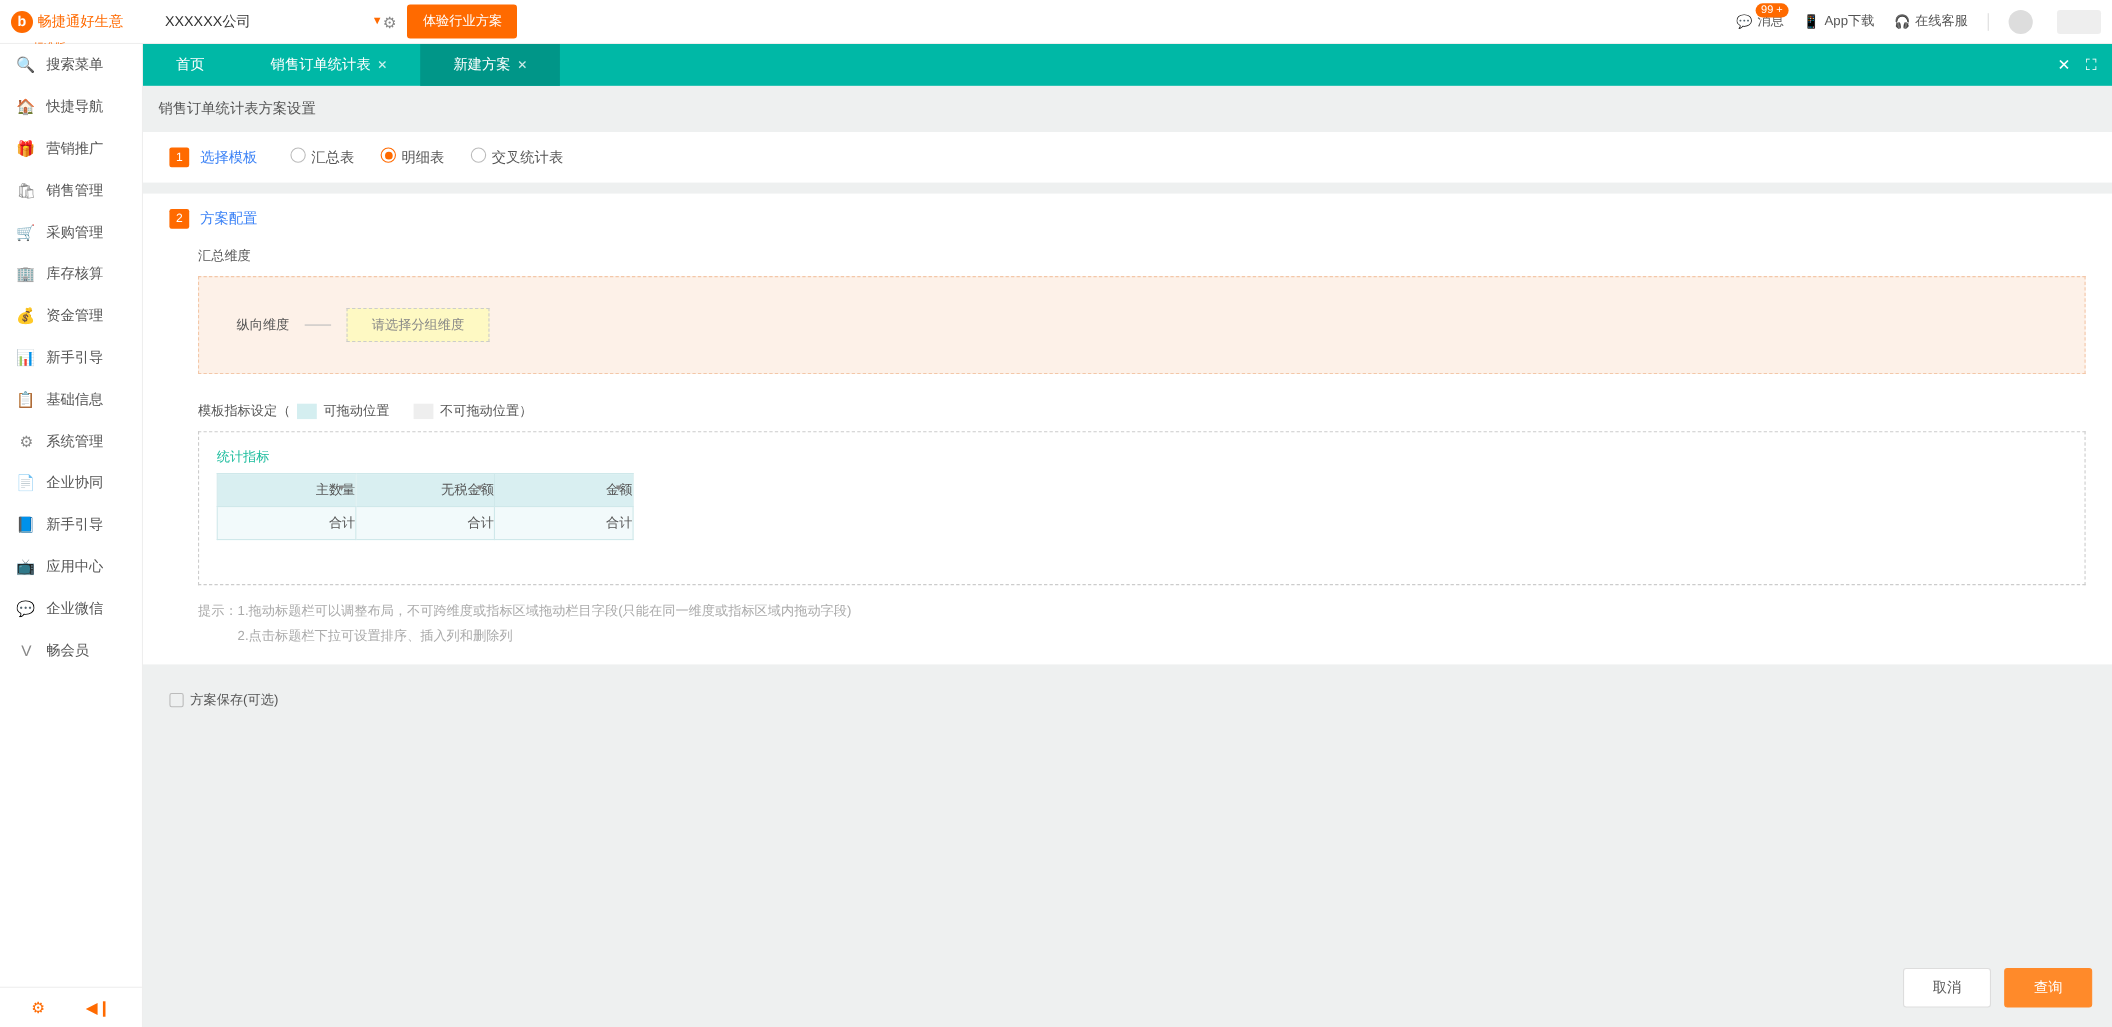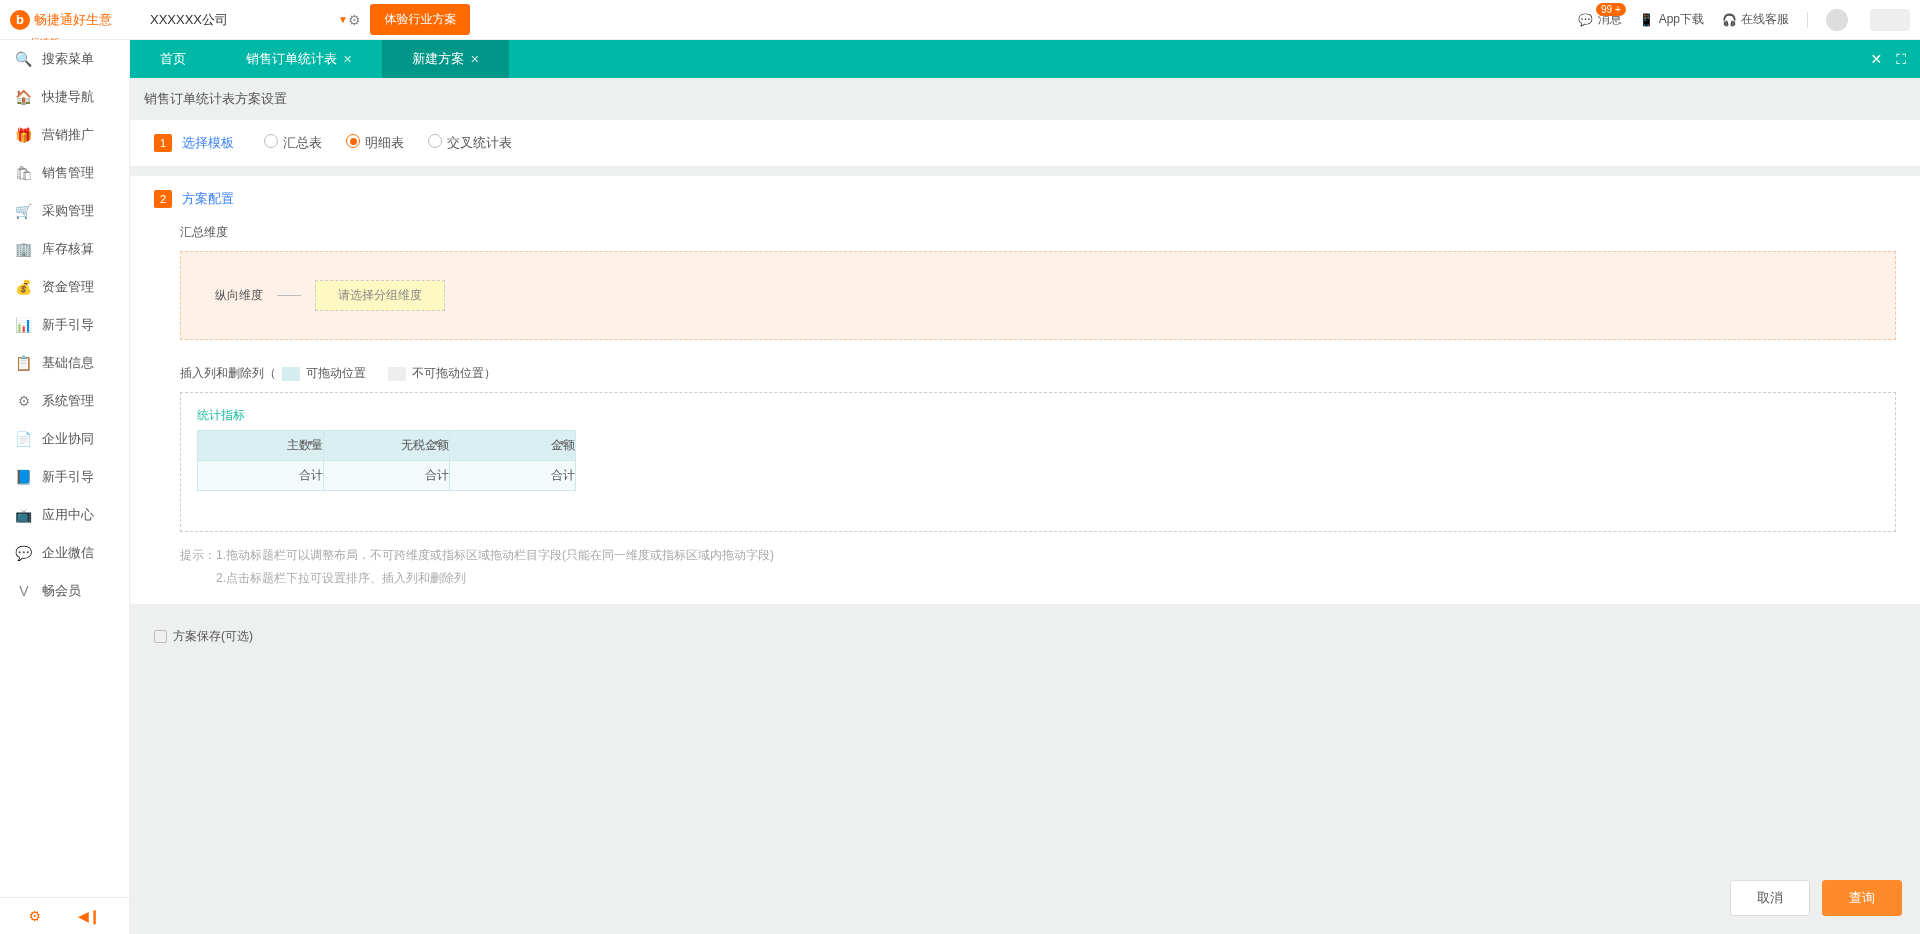"插入列和删除列（" span { text: 插入列和删除列 -> 模板指标设定 }
